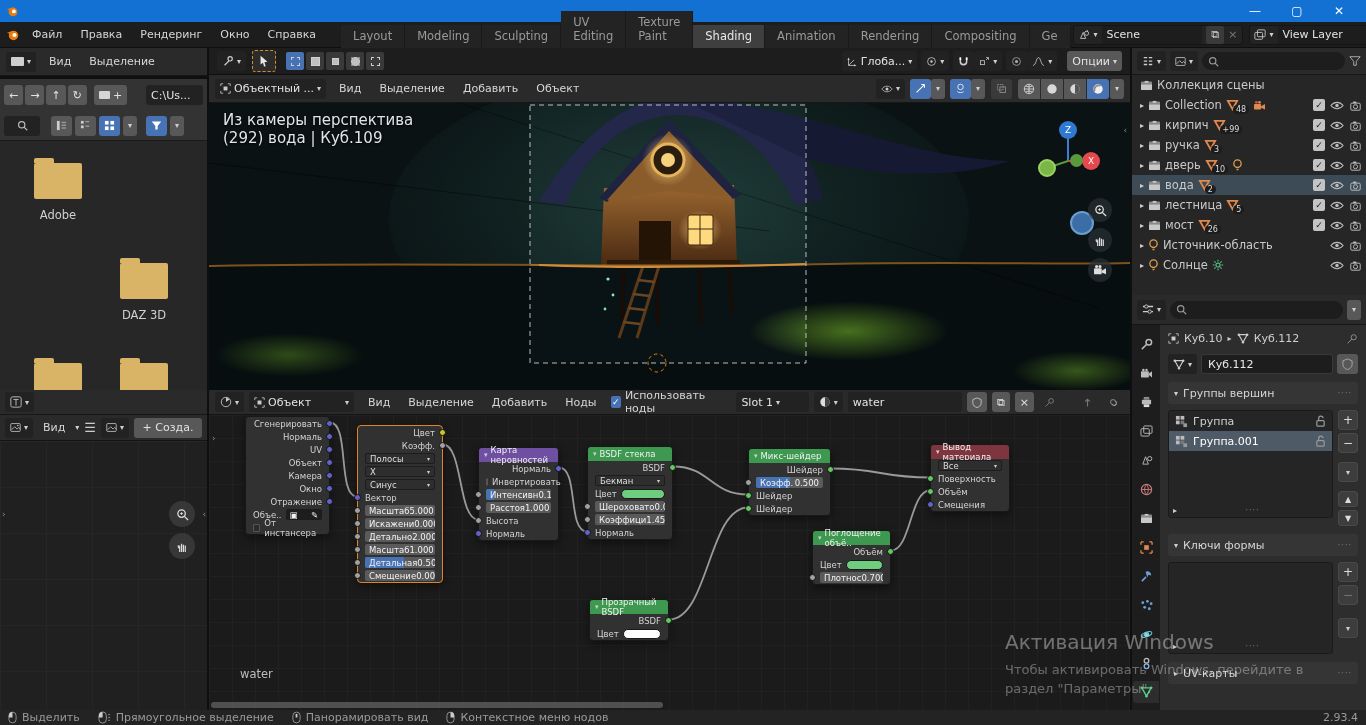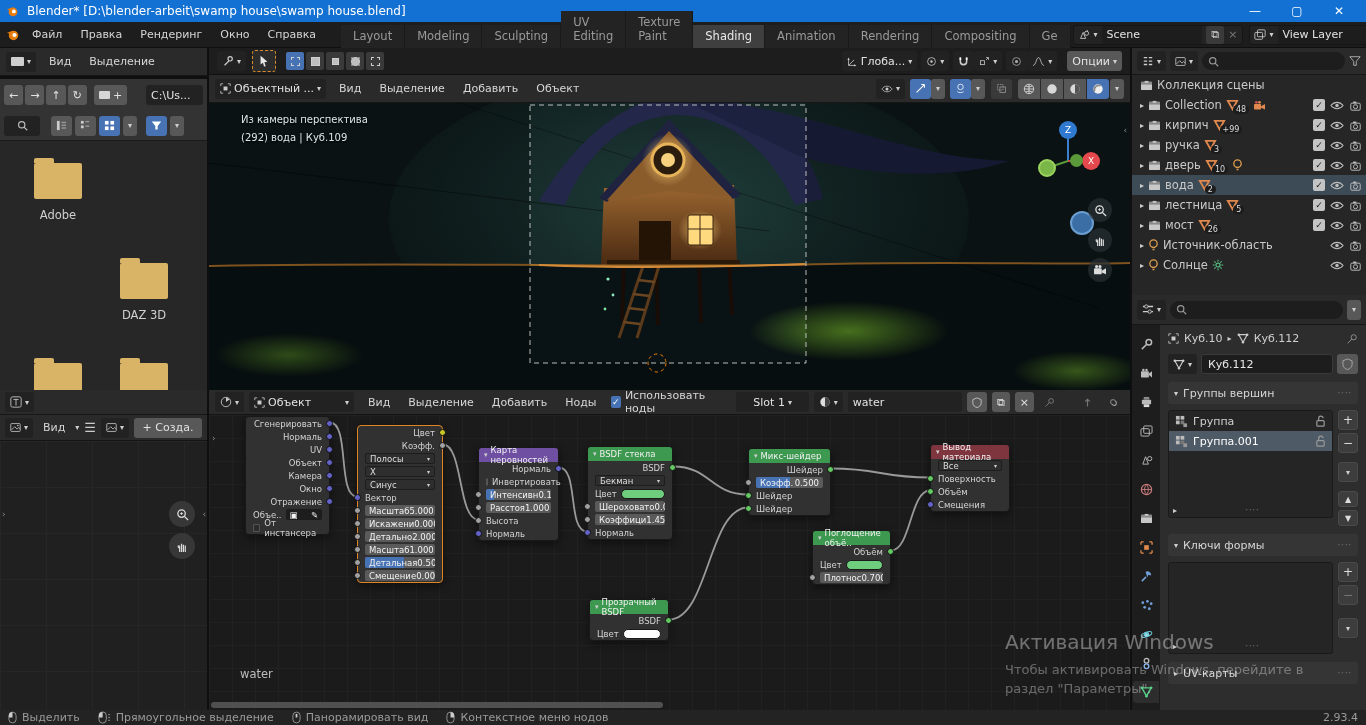"Blender* [D:\blender-arbeit\swamp" span.t { html: <span>Blender* [D:\blender-arbeit\swamp house\swamp house.blend]</span> -> none }
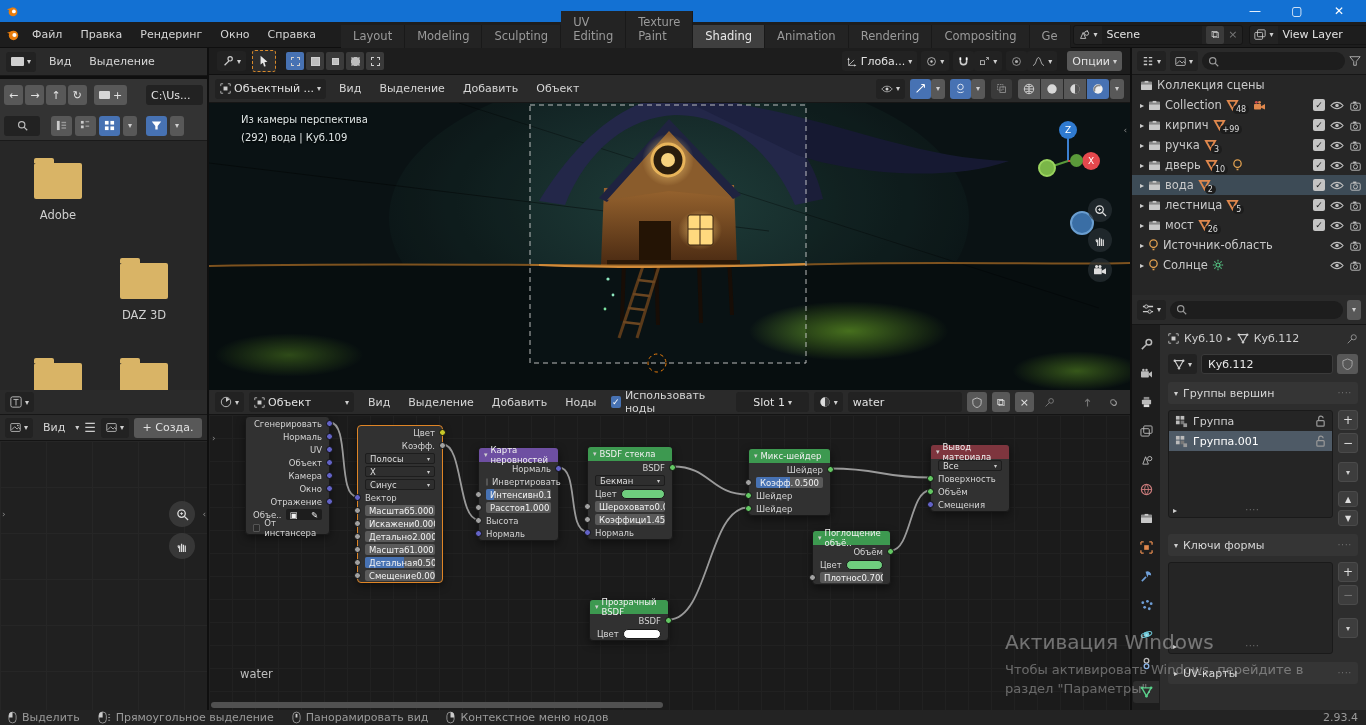"Из камеры перспектива" #vp-overlay { font-size: 10px -> 15px; left: 32px -> 14px }
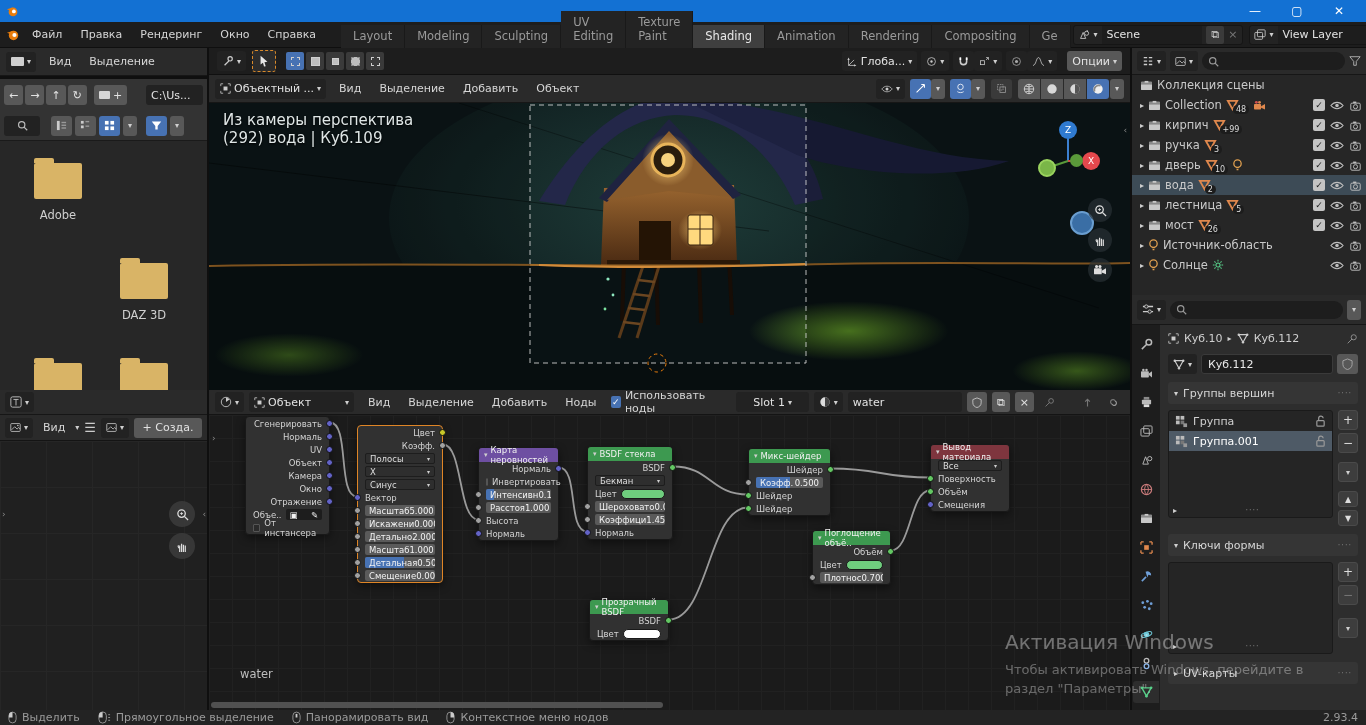"Slot 1" span.gbtn { justify-content: center -> flex-start }
